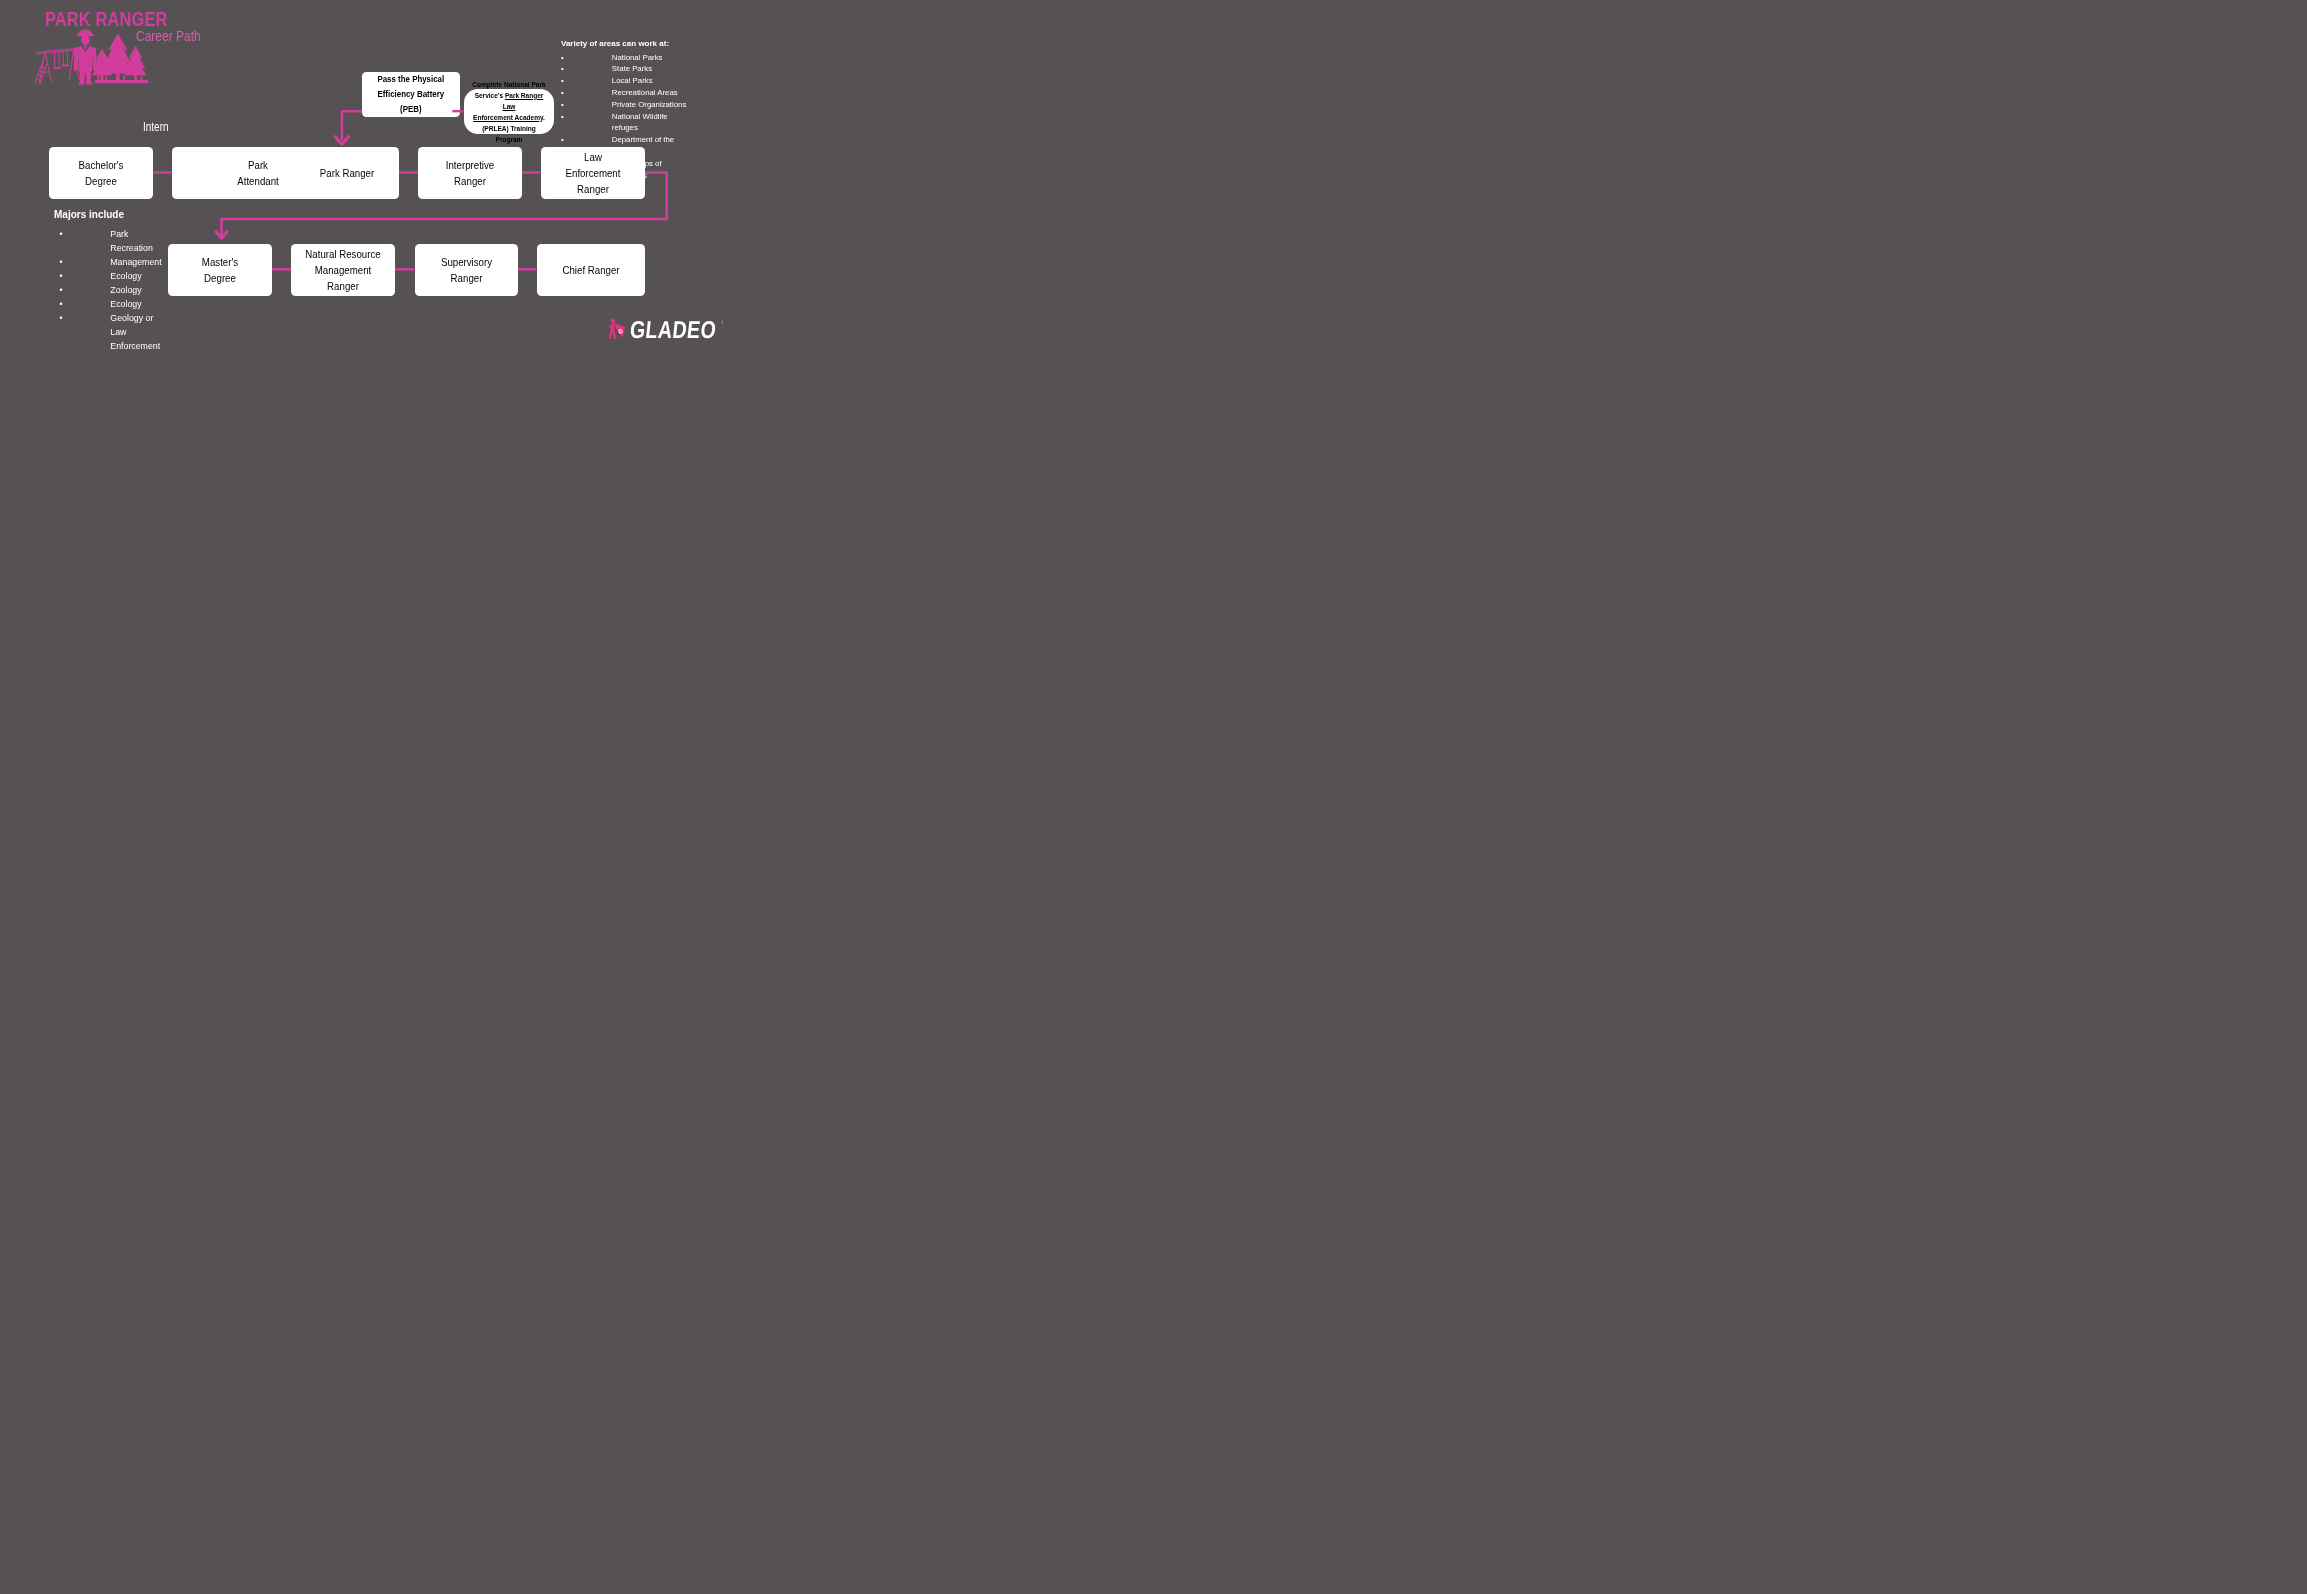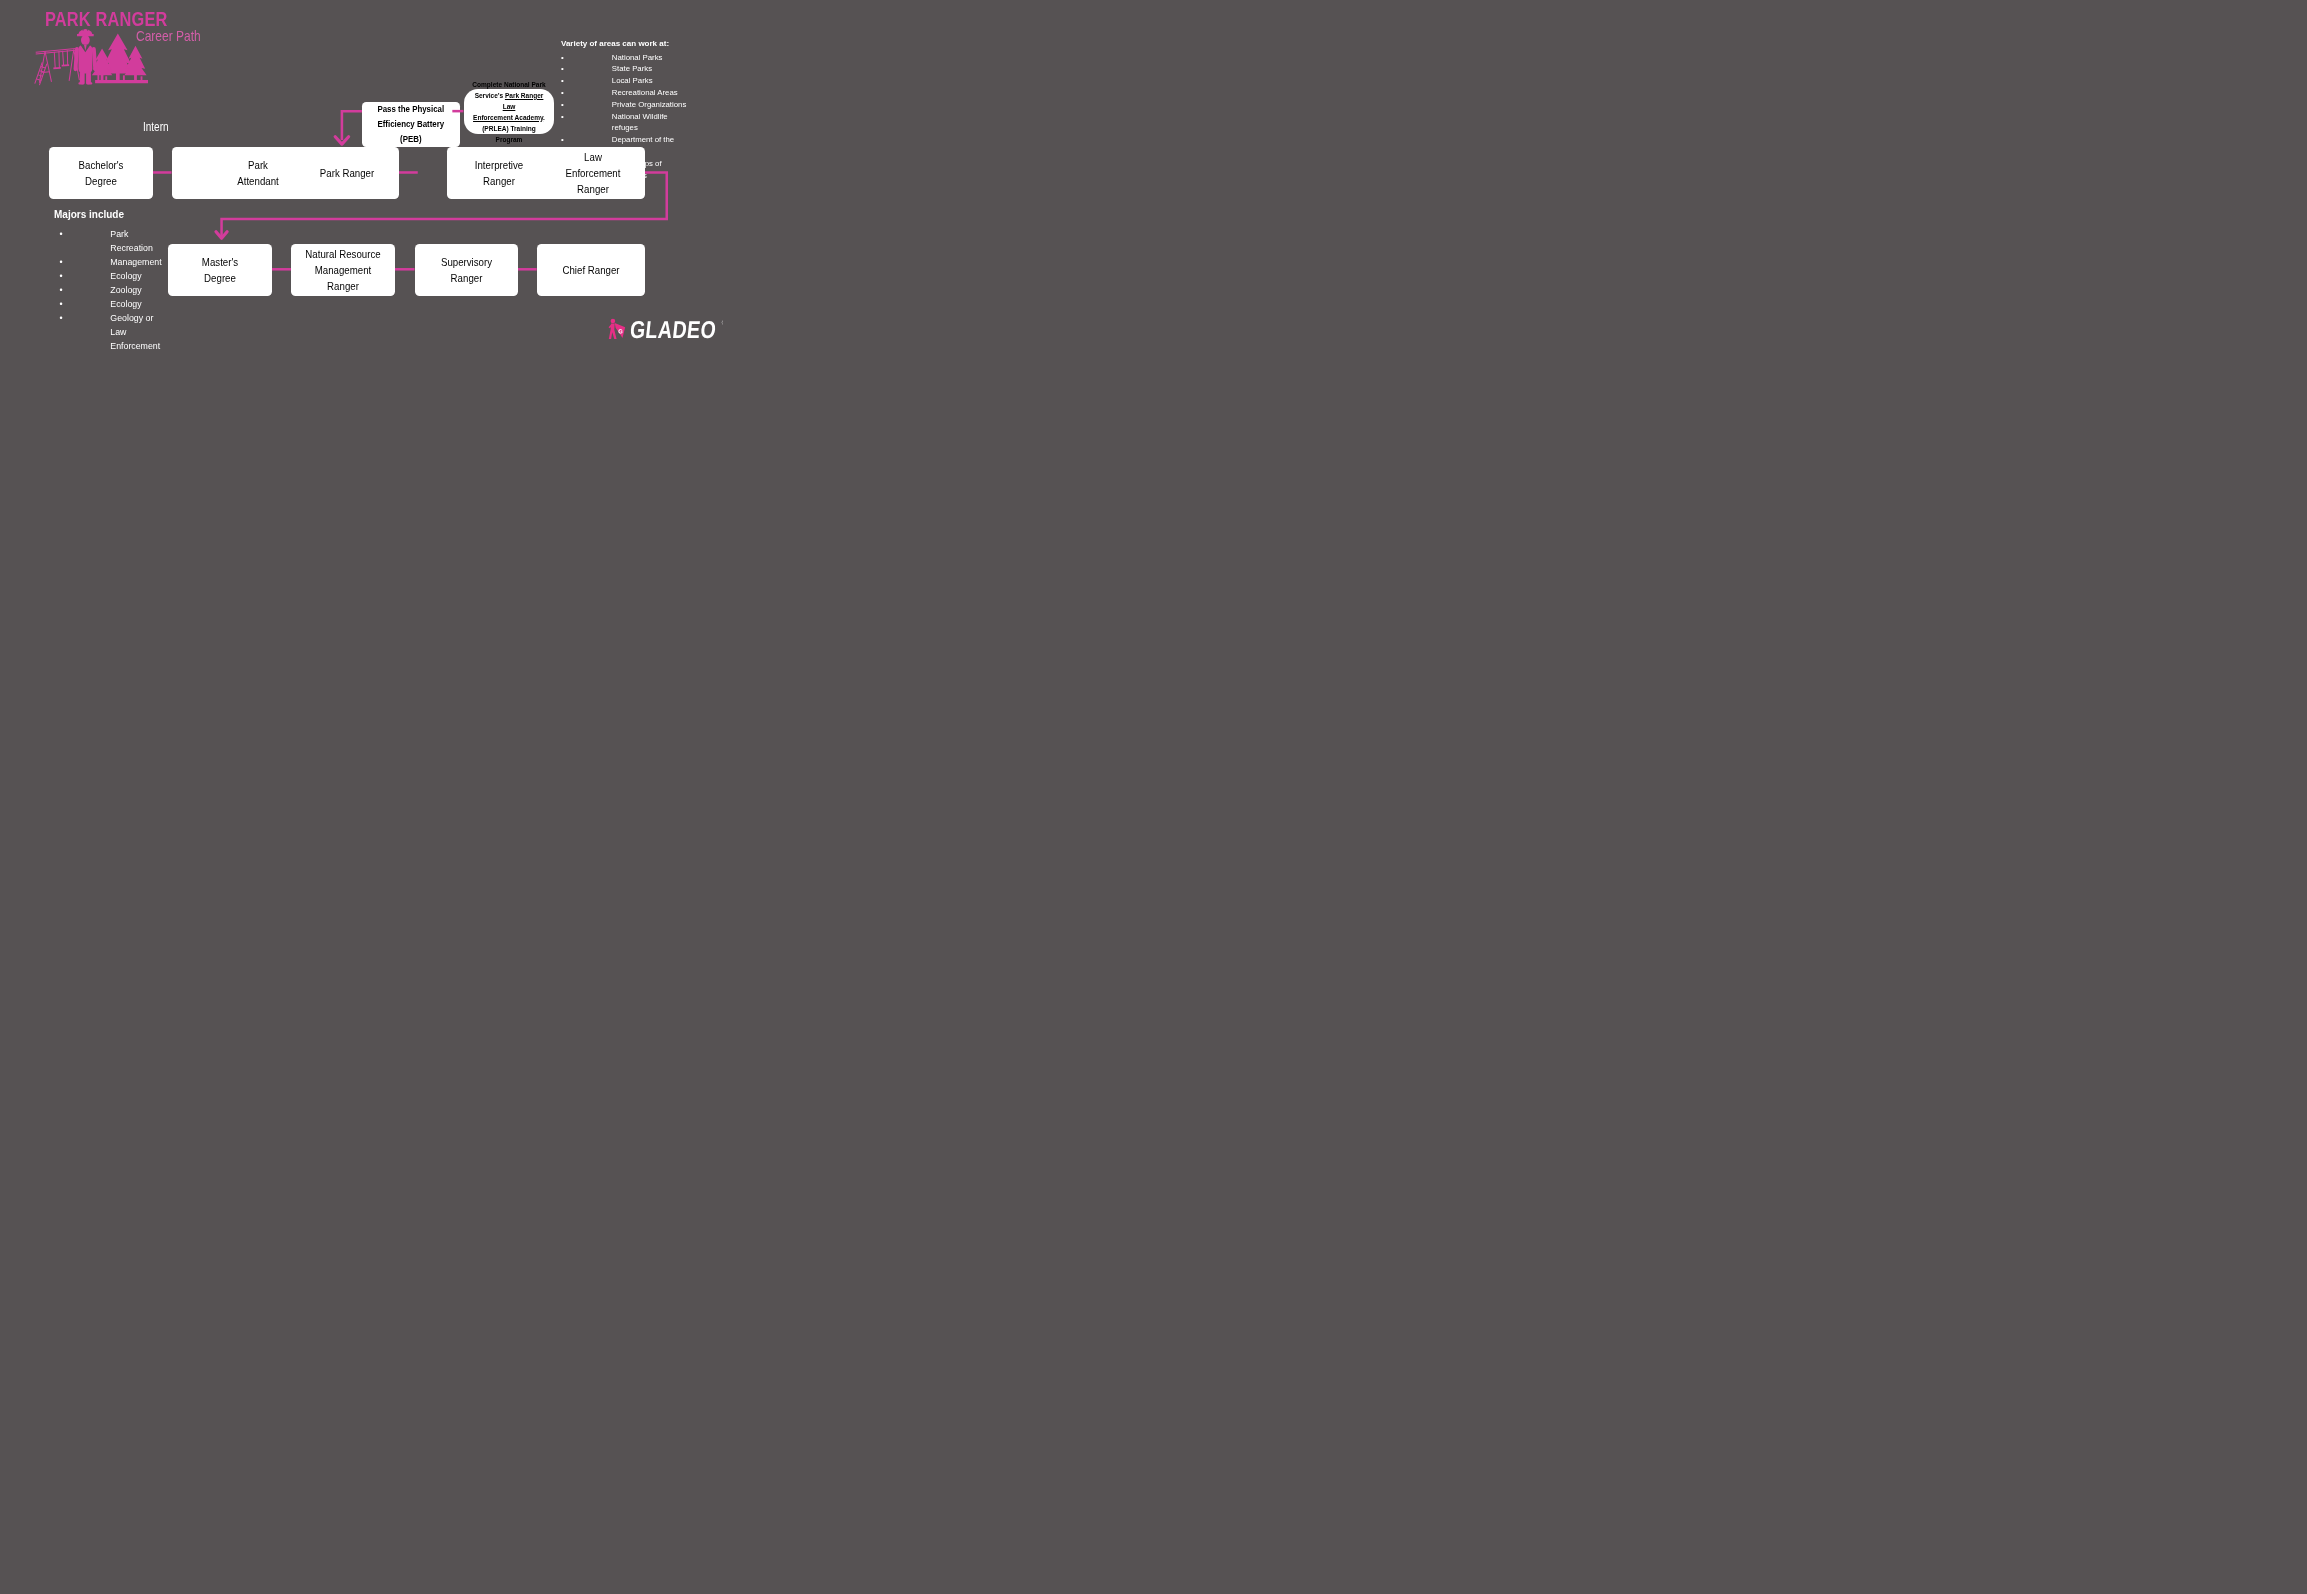"Pass the Physical" #peb { top: 102px -> 72px }
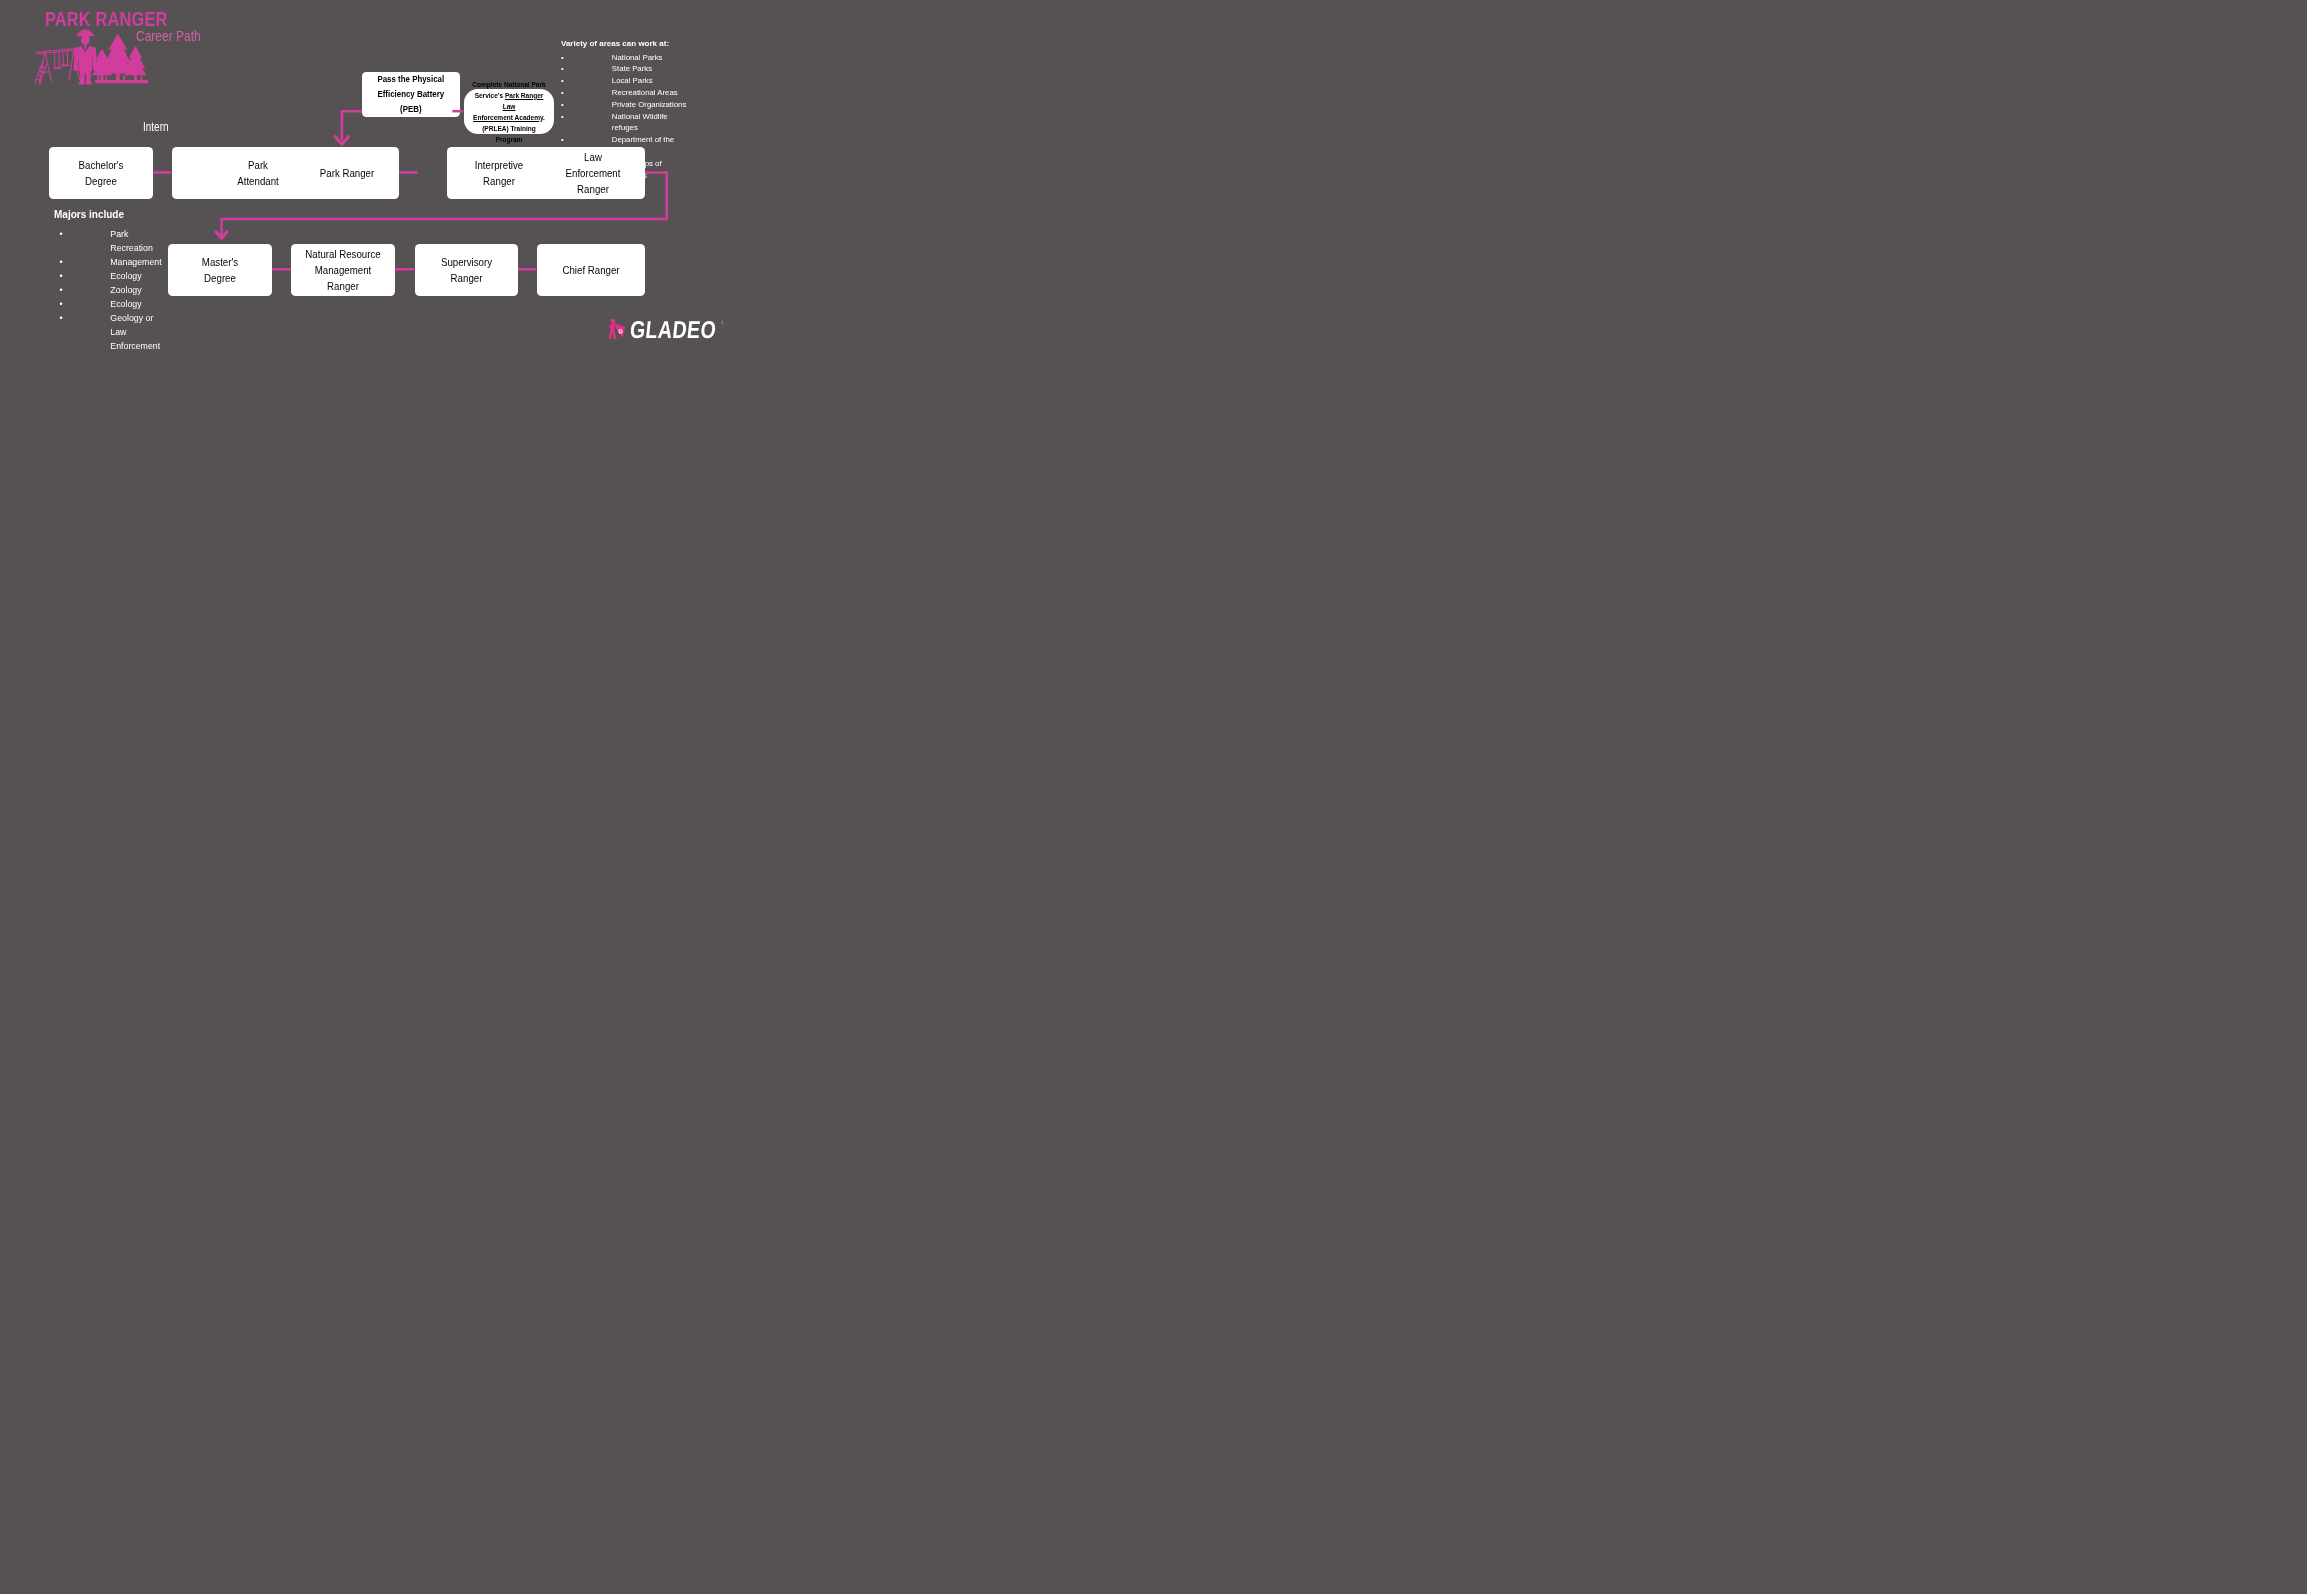"Interpretive" #bx-interpretive { margin-left: 29px -> none }
